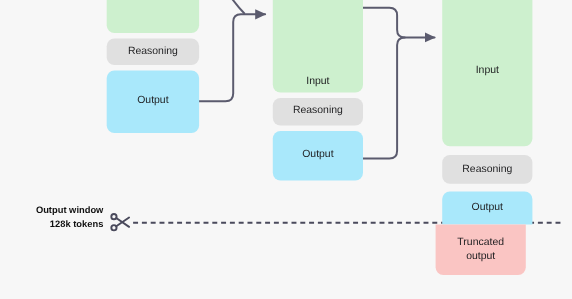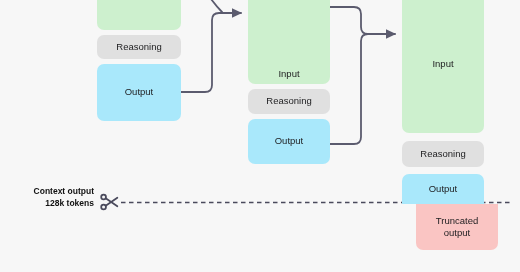"Context output" span.title { text: Context output -> Output window }
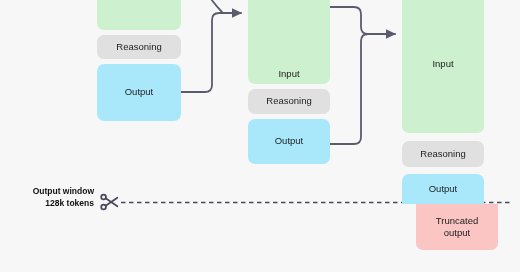"Truncated" .c3-trunc { left: 416px -> 396px }
